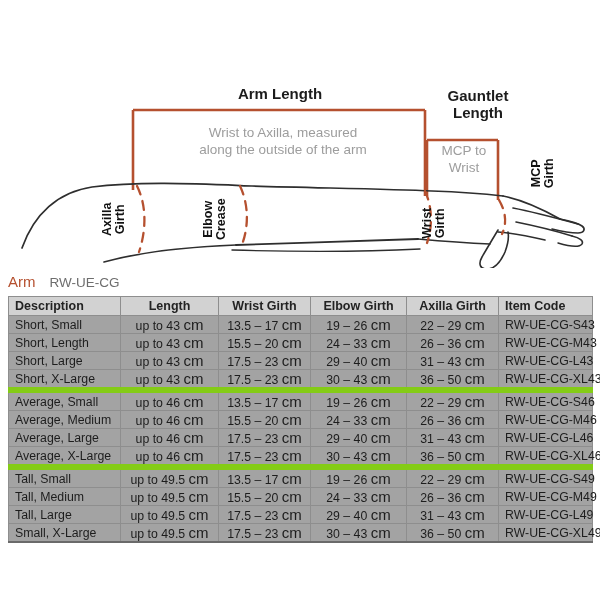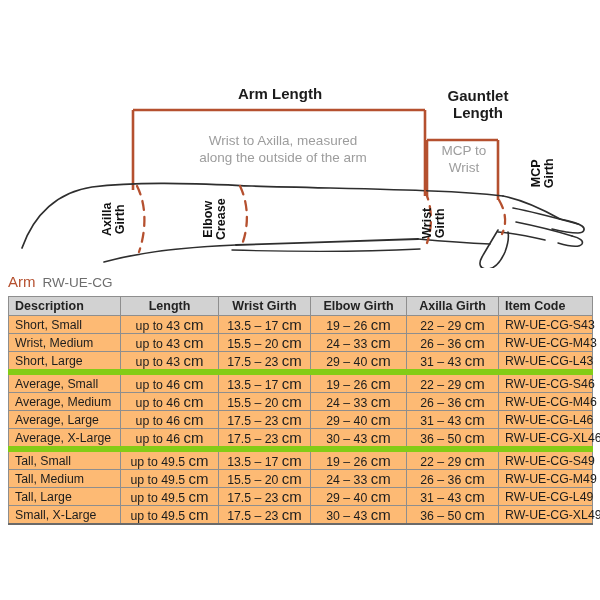"Wrist to Axilla, measured" div.dlabel { top: 132px -> 124px }
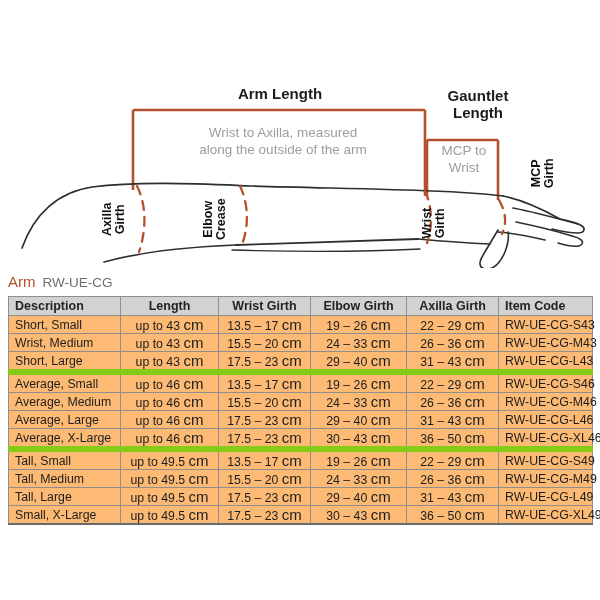"RW-UE-CG" #caption .cap-code { margin-left: 7px -> 14px }
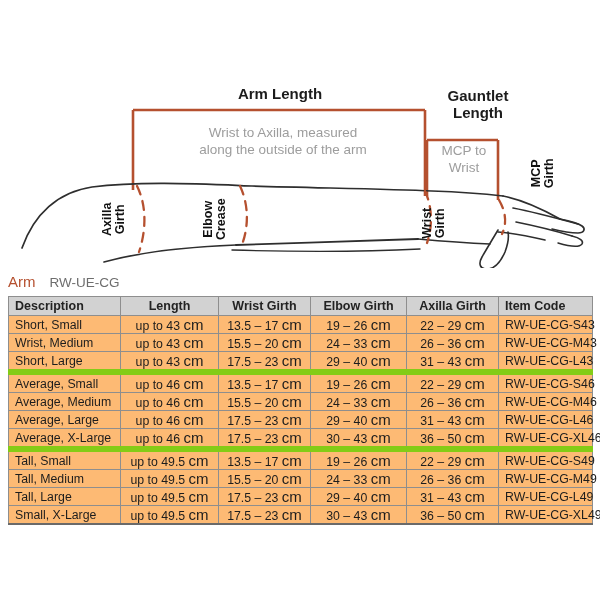"Description" table { background: #fdba74 -> #a3a3a3 }
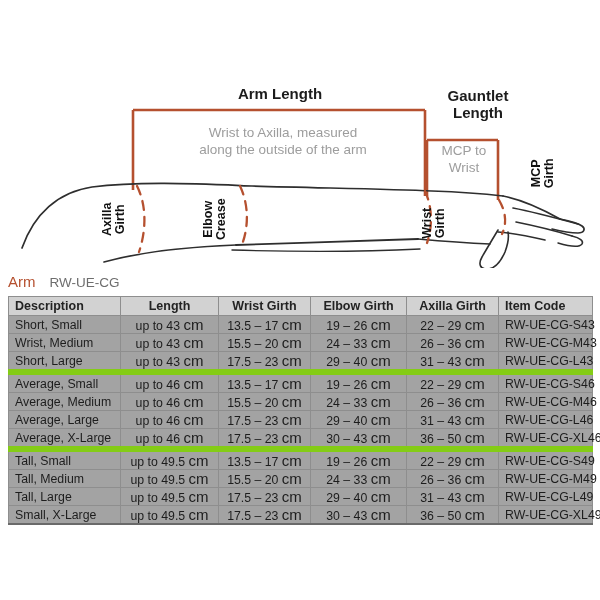"Wrist, Medium" td.left { text: Wrist, Medium -> Short, Length }
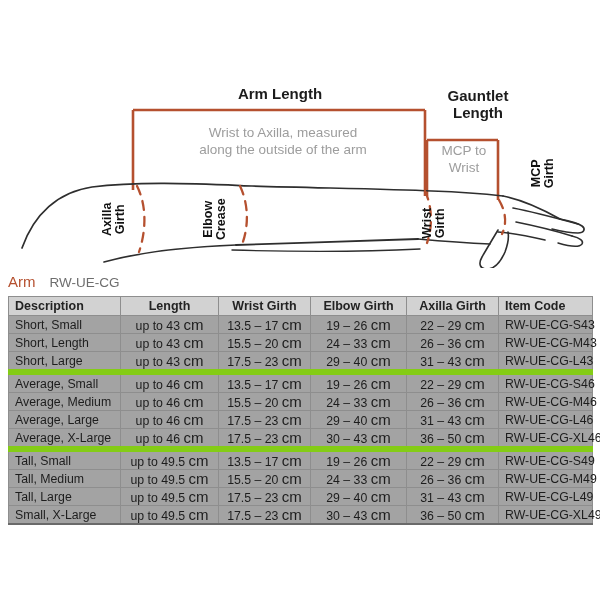"Short, X-Large" tr { html: none -> <tr> <td>Short, X-Large</td> <td>up to 43 <span>cm</span></td> <td>17.5 – 23 <span>cm</span></td> <td>30 – 43 <span>cm</span></td> <td>36 – 50 <span>cm</span></td> <td>RW-UE-CG-XL43</td> </tr> }
